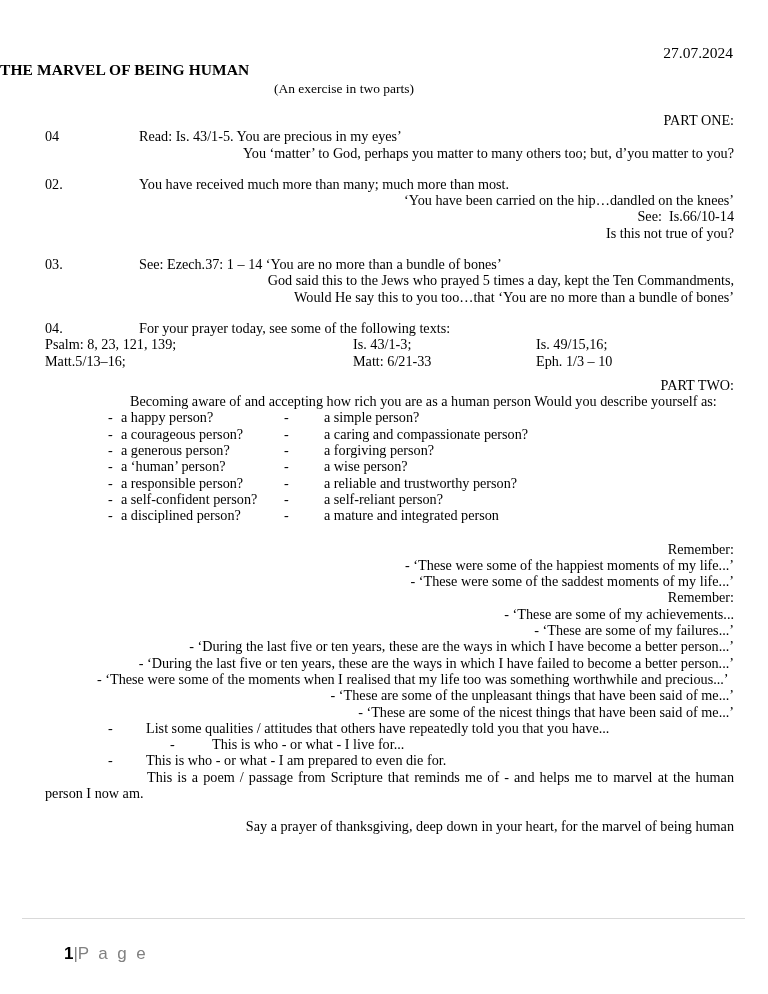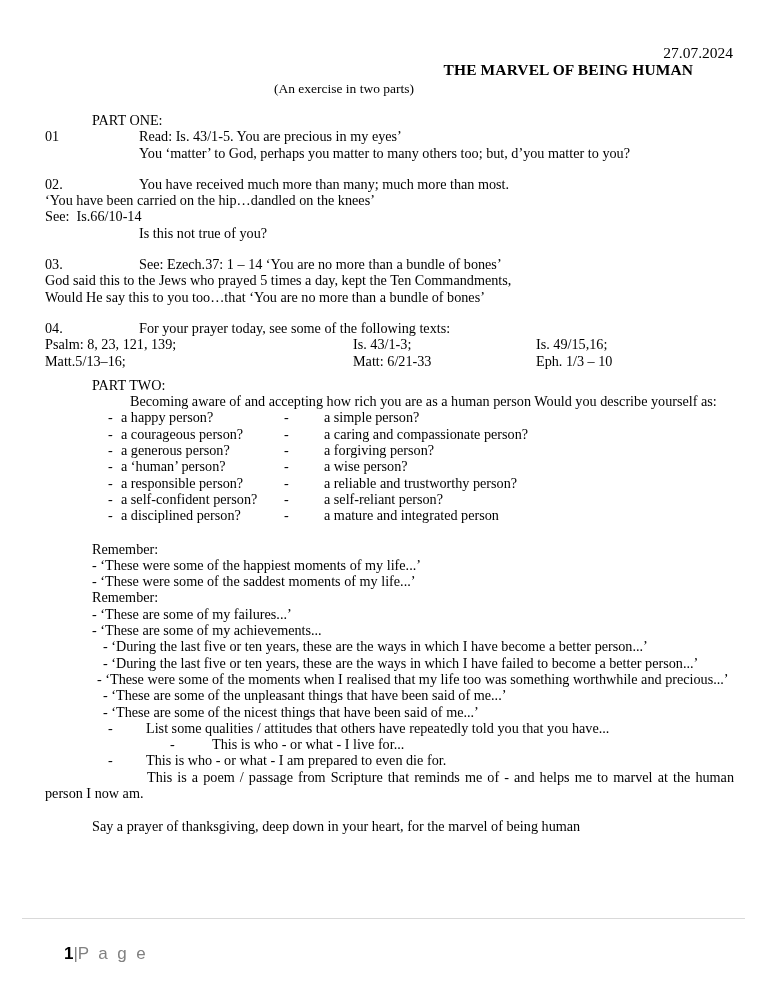"THE MARVEL OF BEING HUMAN" .doc-title { text-align: right -> left }
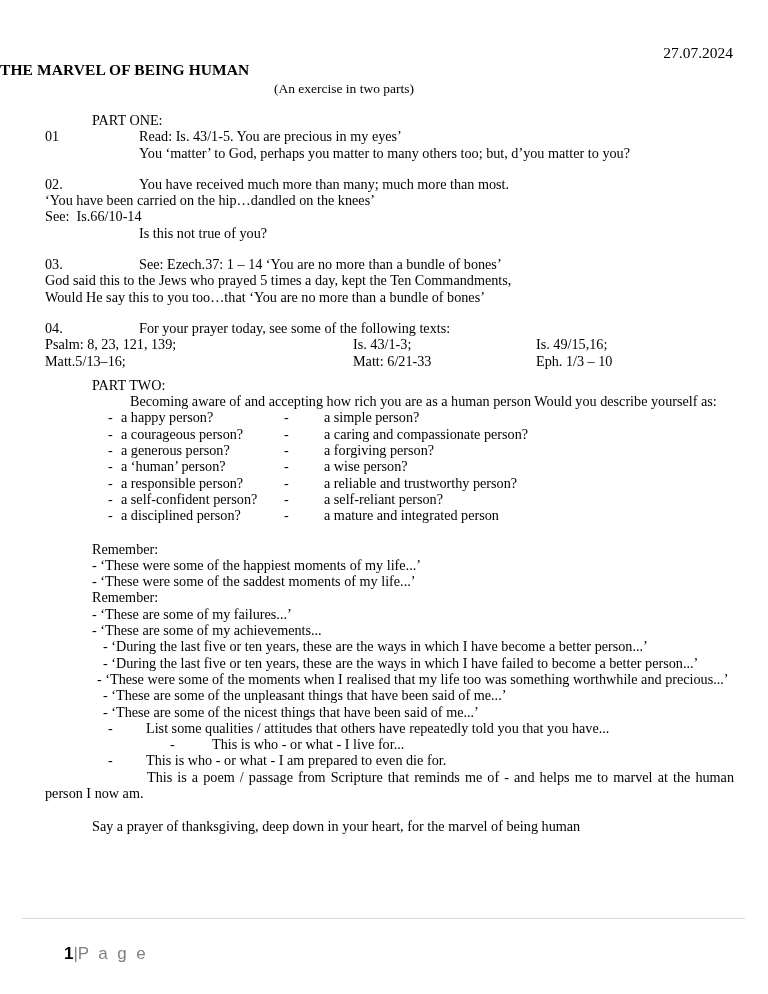"PART ONE:" .ln { text-align: none -> right }
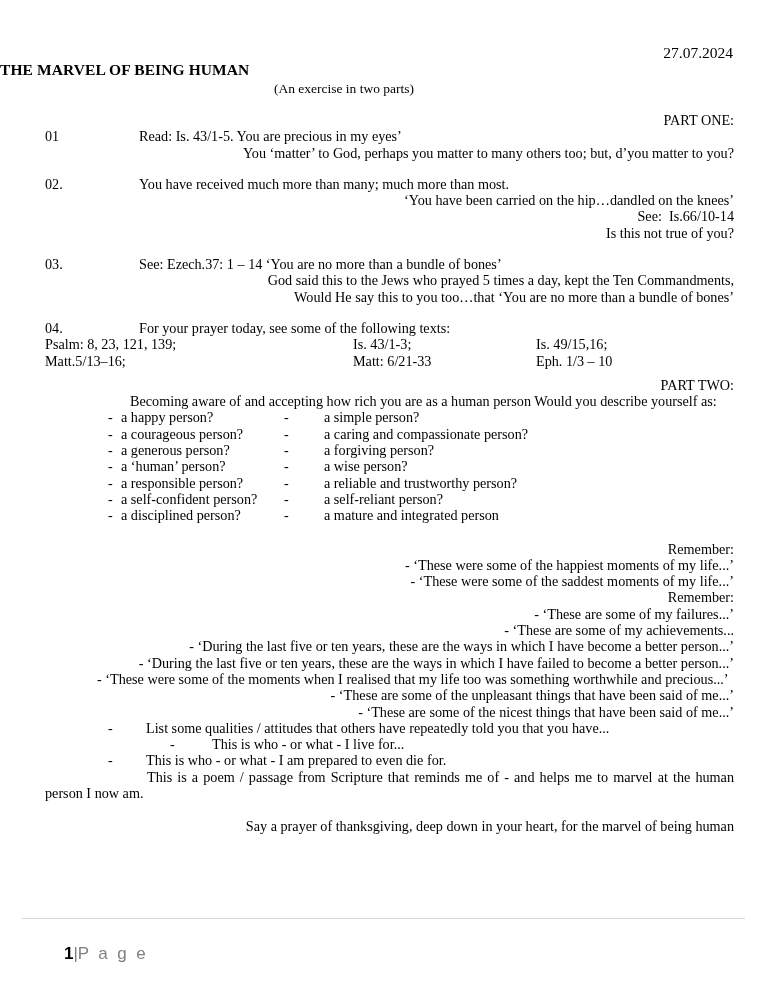"01" span.num { text: 01 -> 04 }
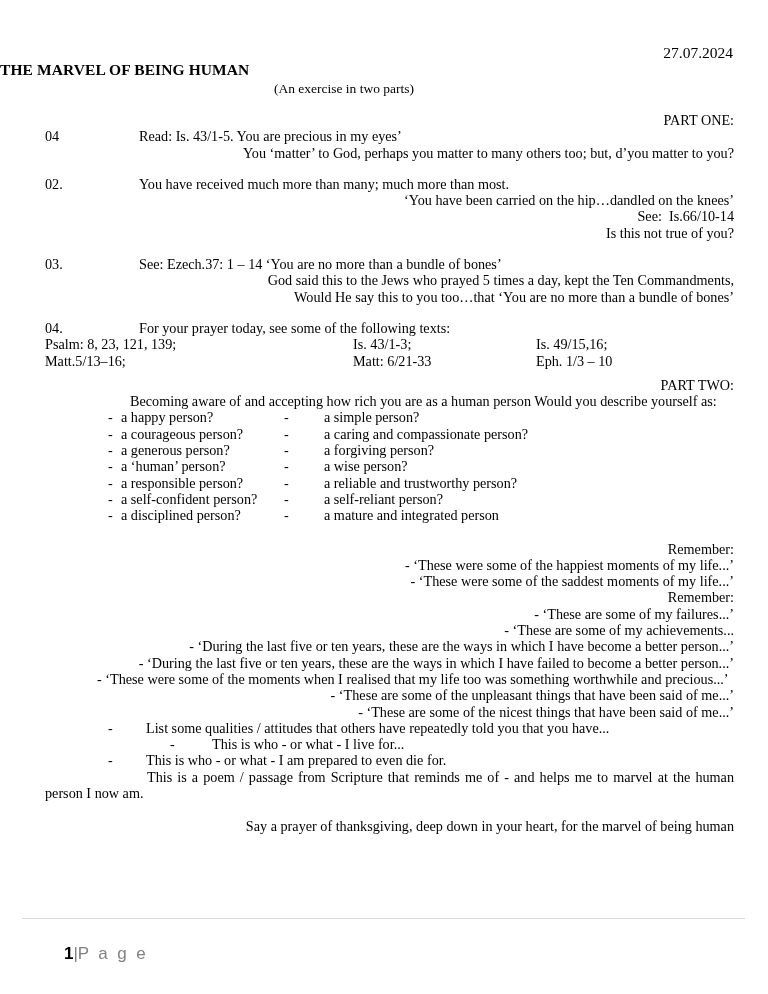"- ‘These are some of my" div.ln { order: before "- ‘These are some of my achievements..." -> after "- ‘These are some of my achievements..." }
